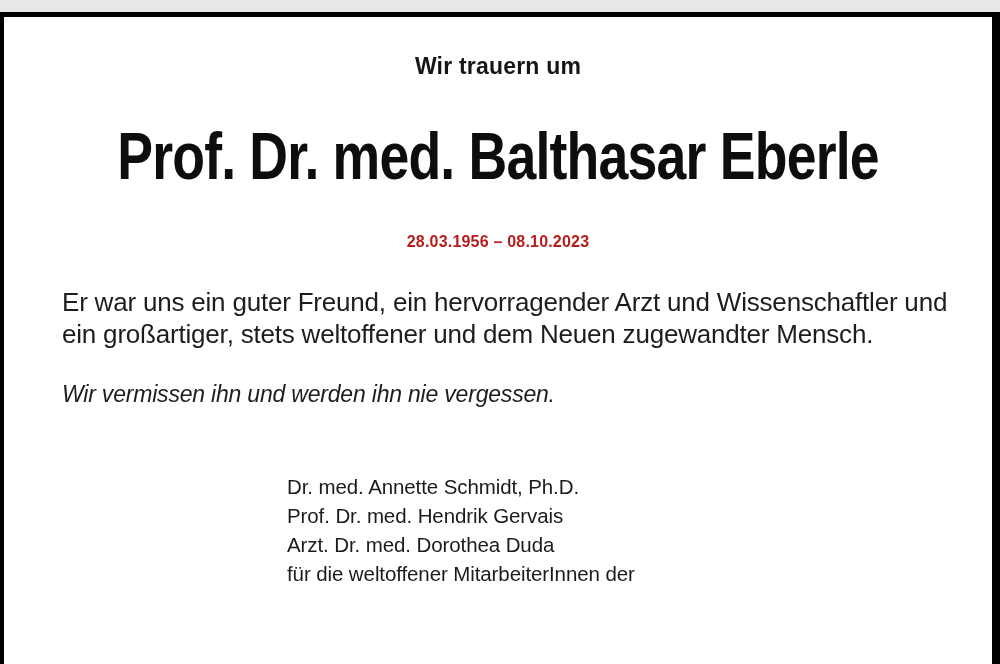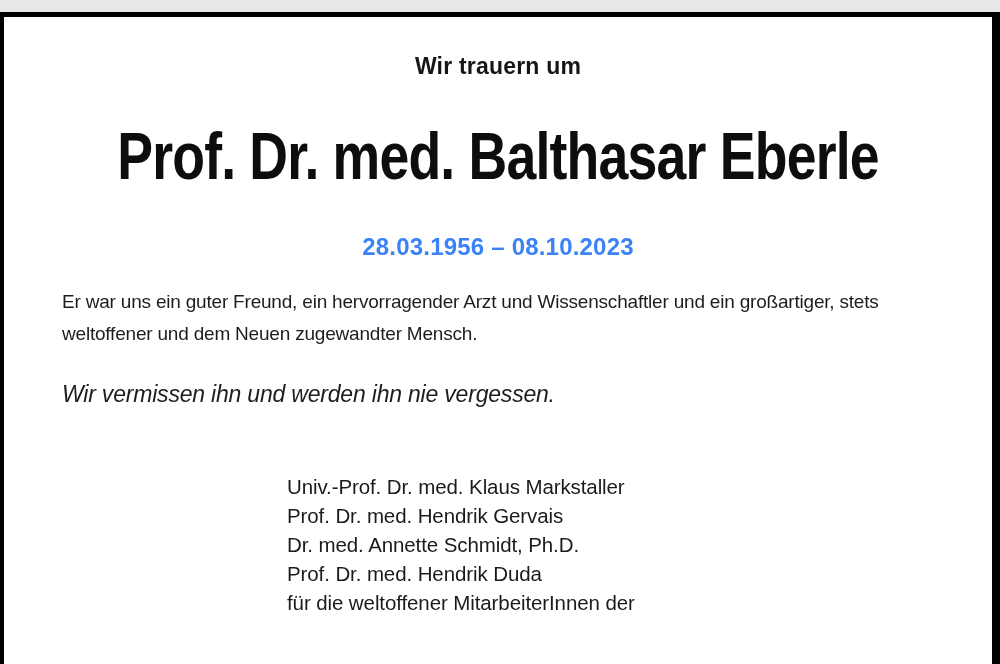"28.03.1956 – 08.10.2023" .life-dates { color: #3b82f6 -> #b91c1c; font-size: 24px -> 16px }
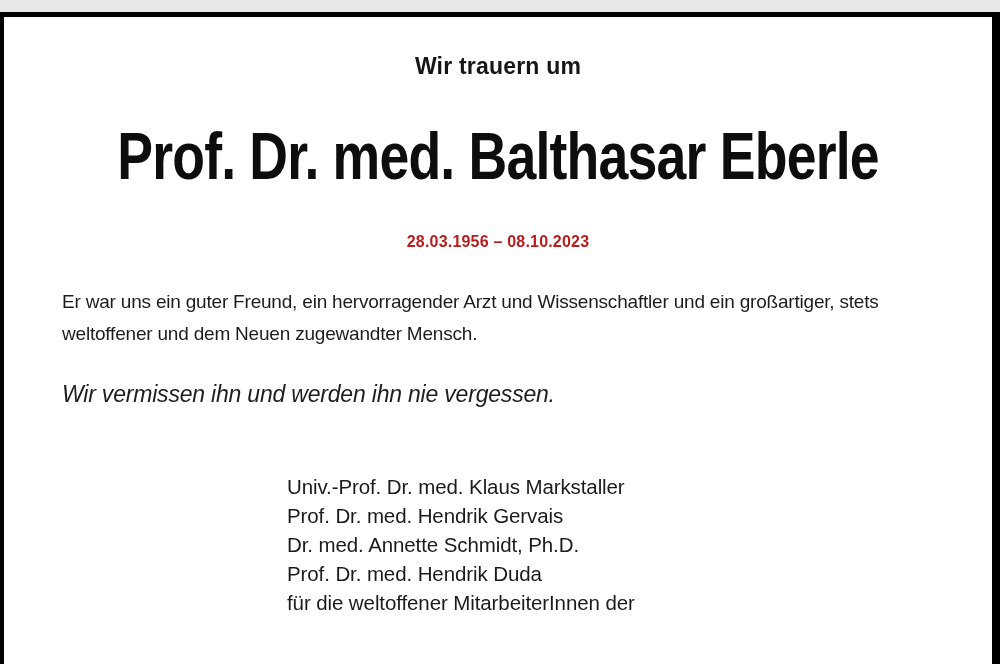"Er war uns ein guter" .tribute-paragraph { font-size: 19px -> 26px }
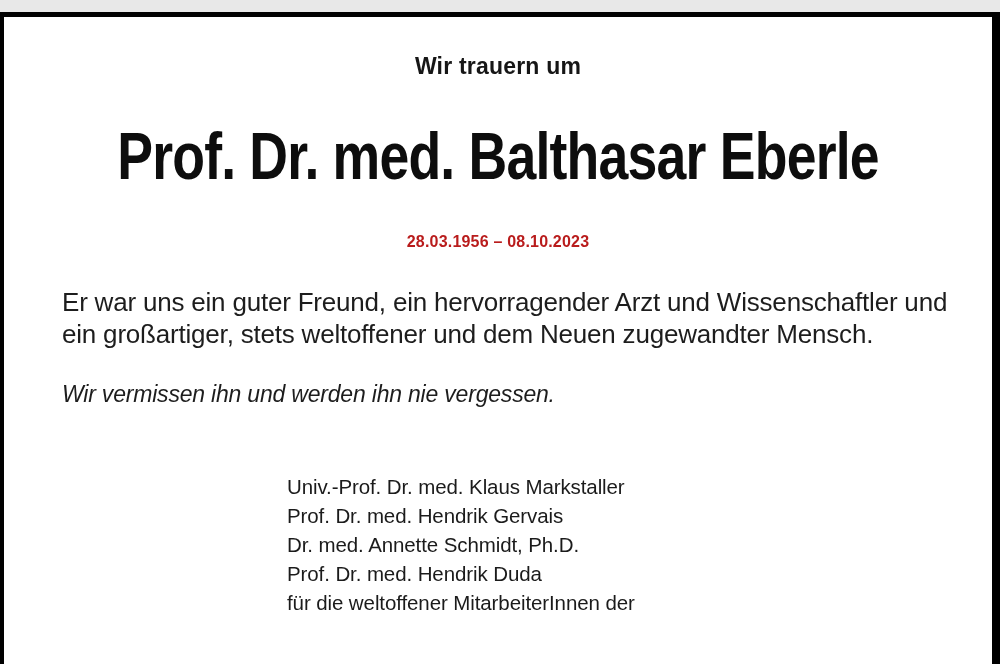"Univ.-Prof. Dr. med. Klaus Markstaller" div.signature-line { html: <div>Univ.-Prof. Dr. med. Klaus Markstaller</div> -> none }
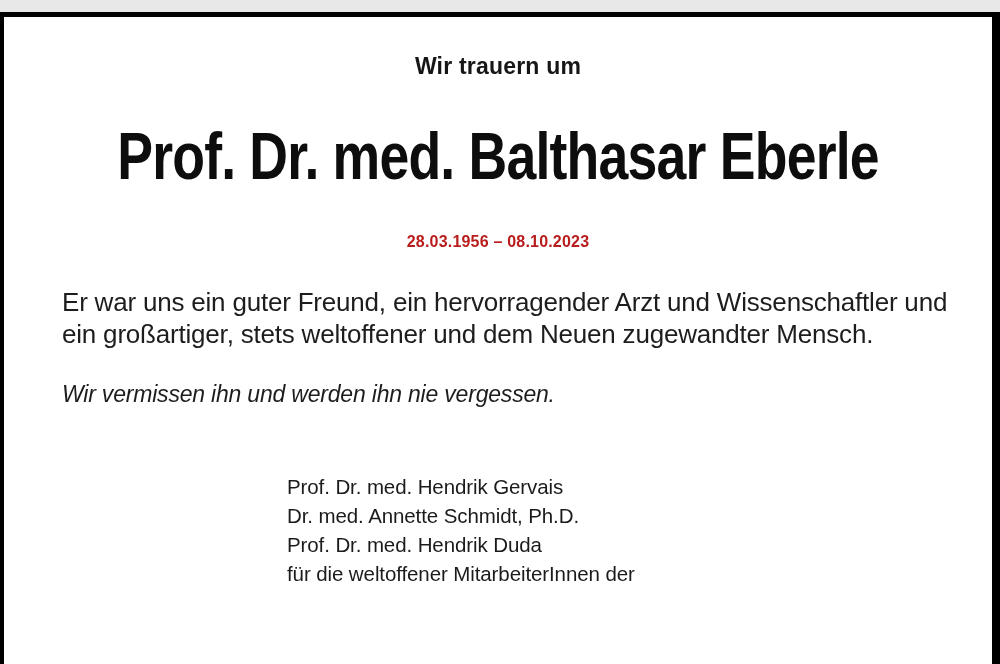"Prof. Dr. med. Hendrik Gervais" div.signature-line { order: before "Dr. med. Annette Schmidt, Ph.D." -> after "Dr. med. Annette Schmidt, Ph.D." }
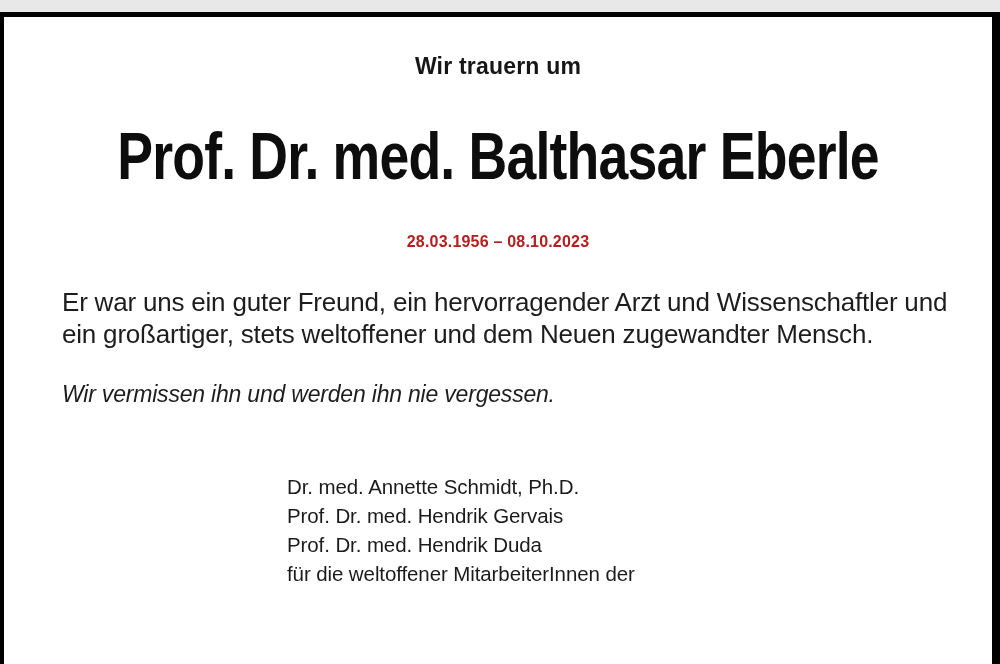"Prof. Dr. med. Hendrik Duda" div.signature-line { text: Prof. Dr. med. Hendrik -> Arzt. Dr. med. Dorothea }
